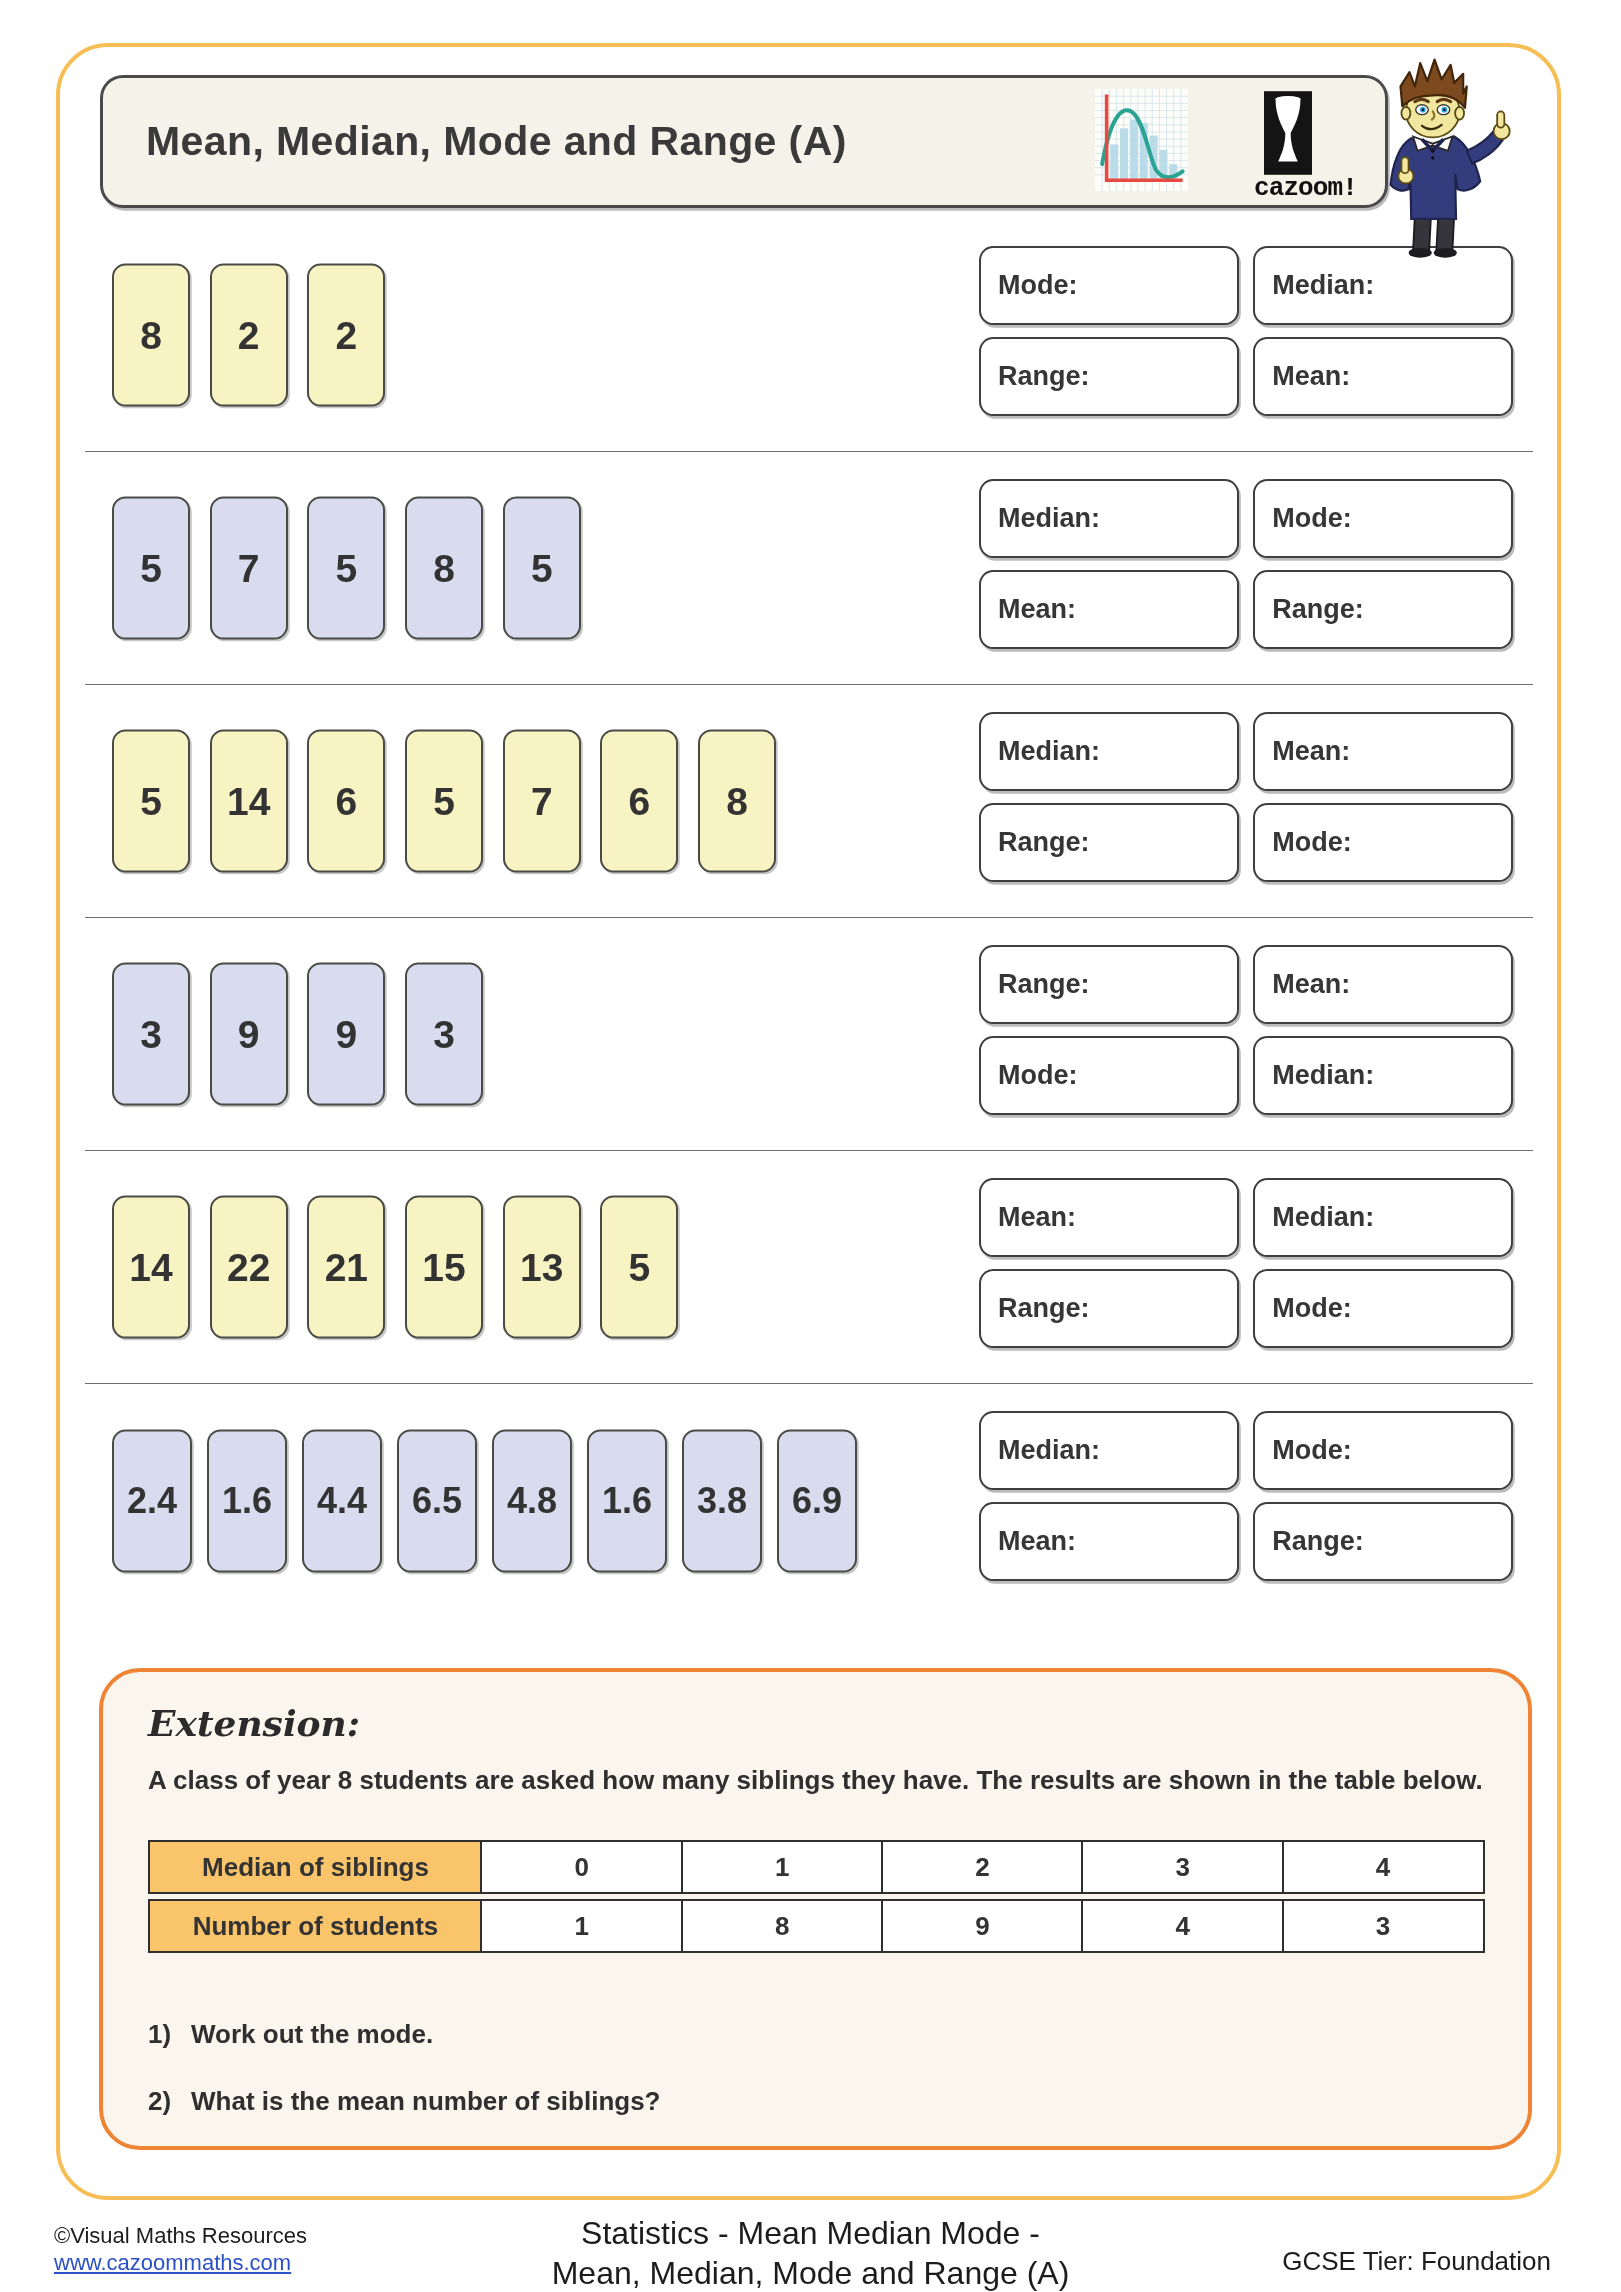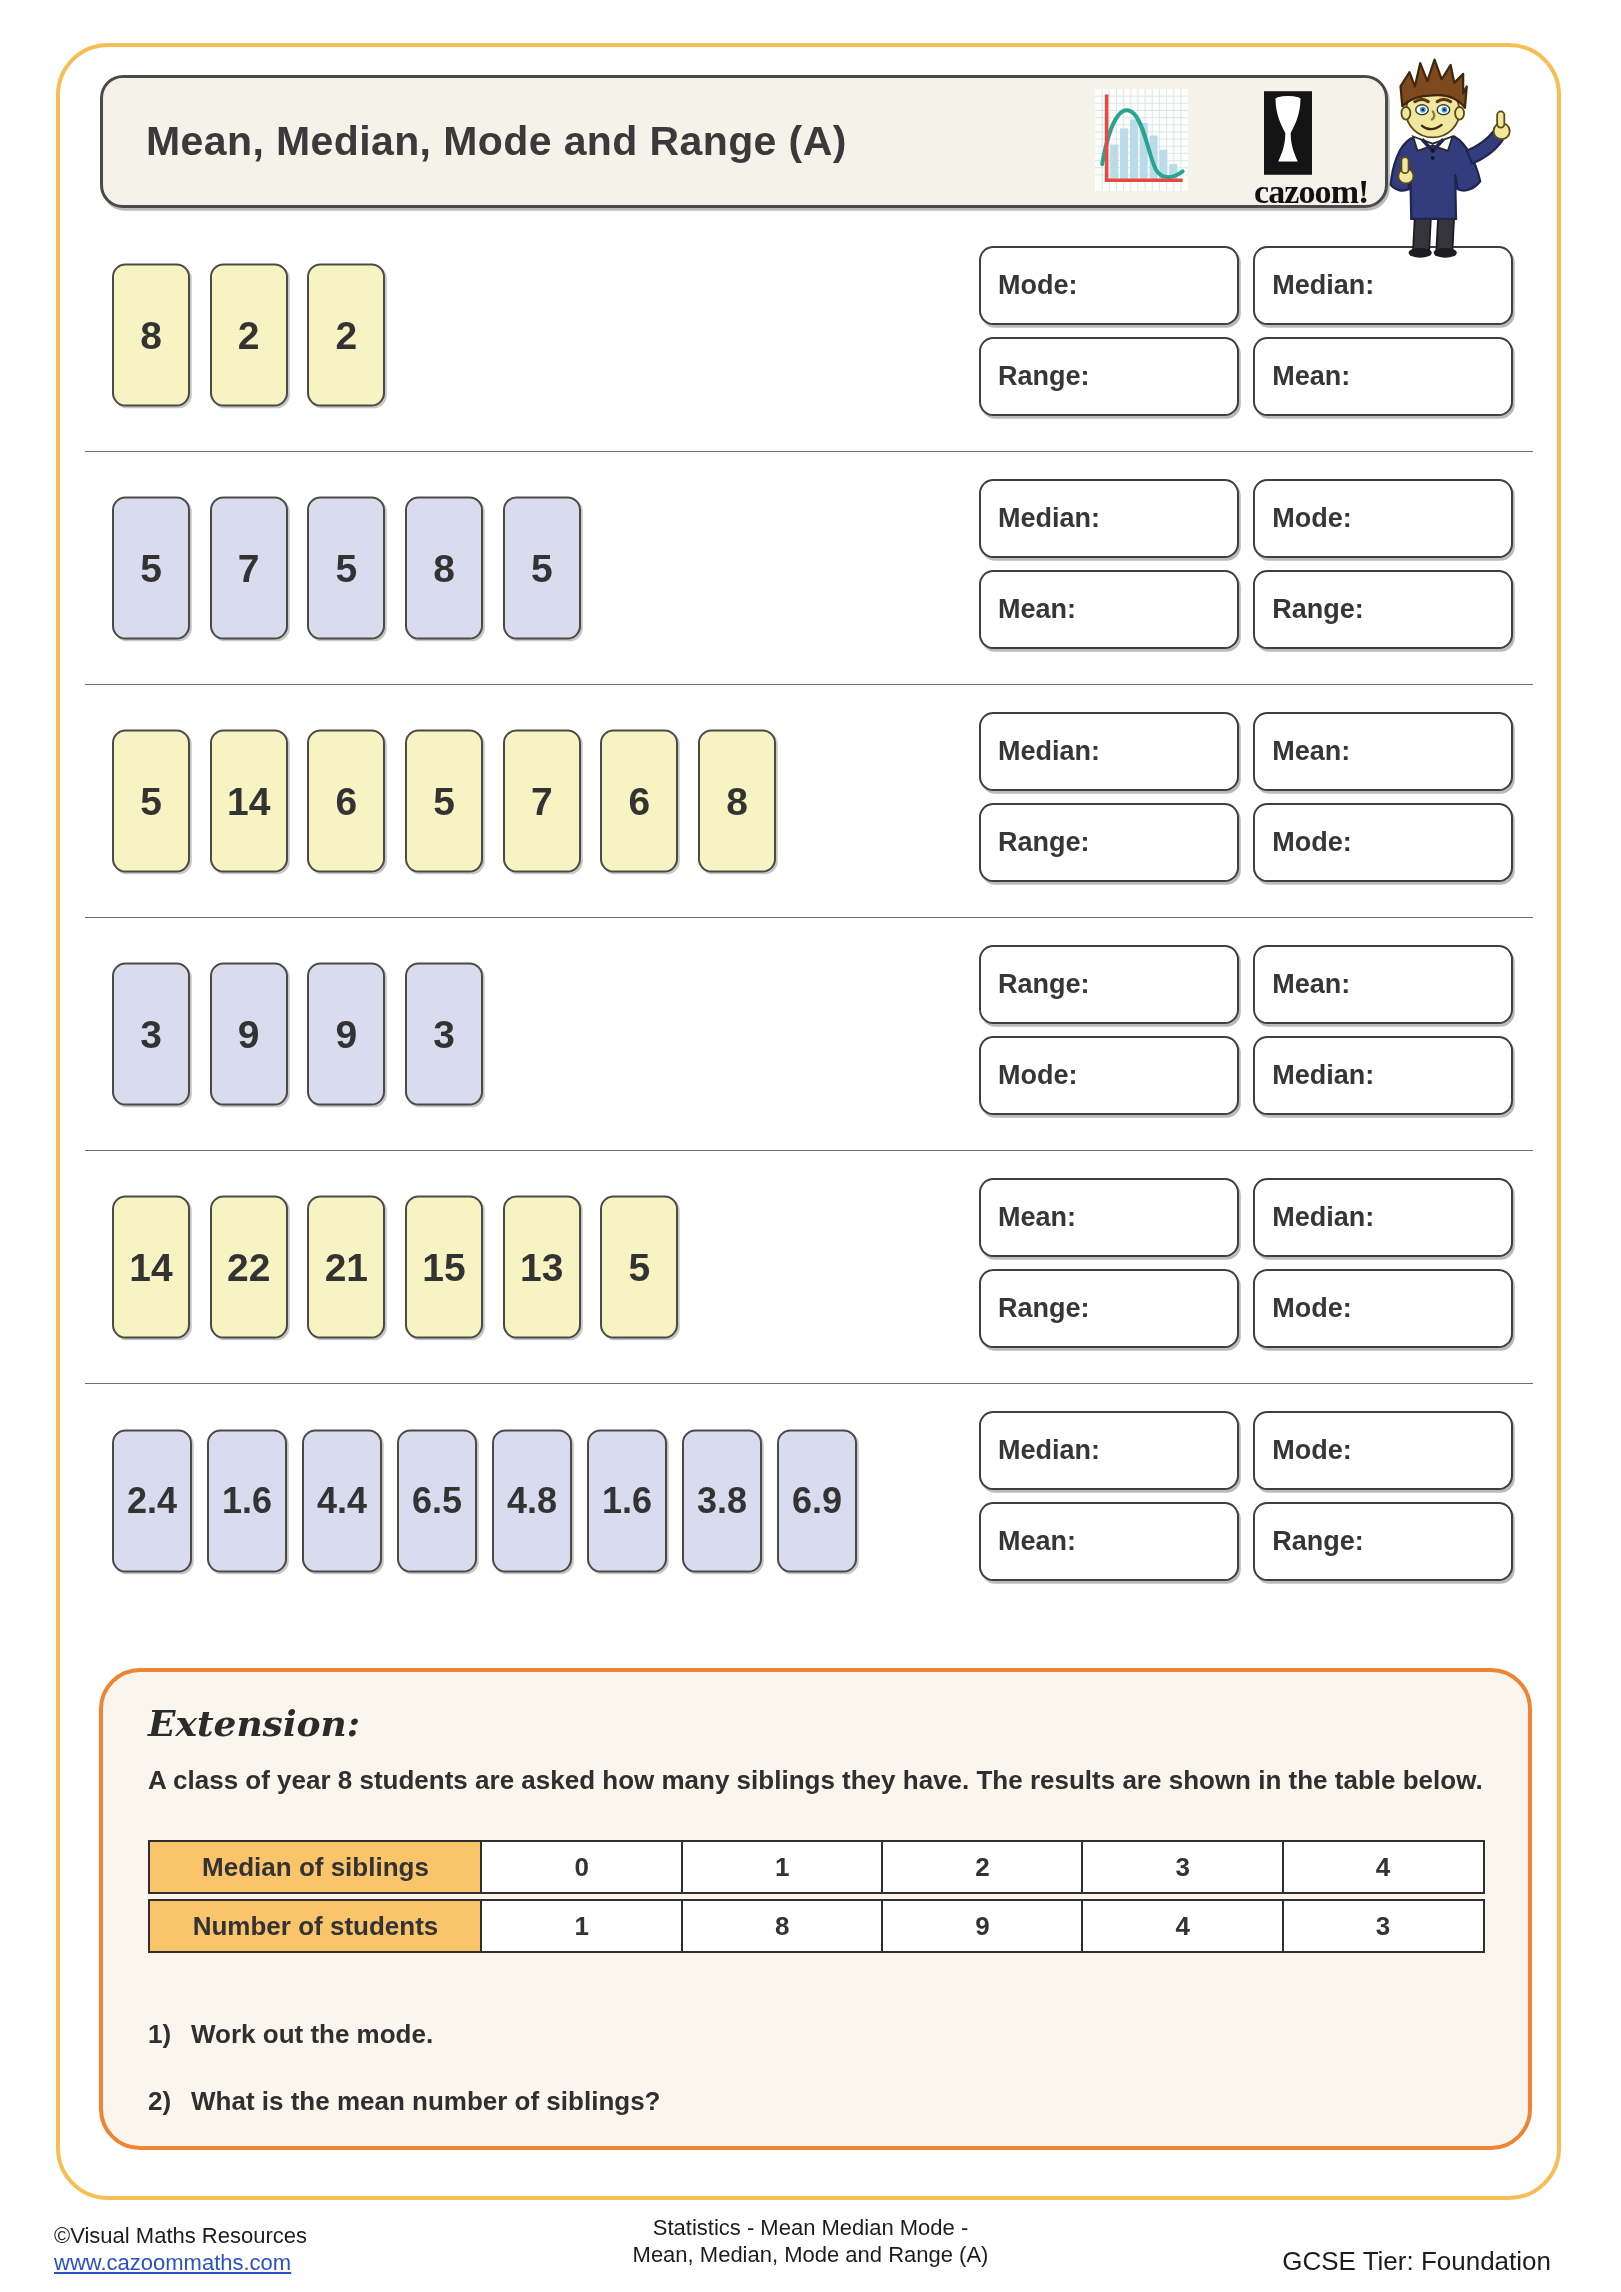"cazoom!" .logo-text { font-family: Liberation Serif, serif -> Liberation Mono, monospace; font-size: 34px -> 26px }
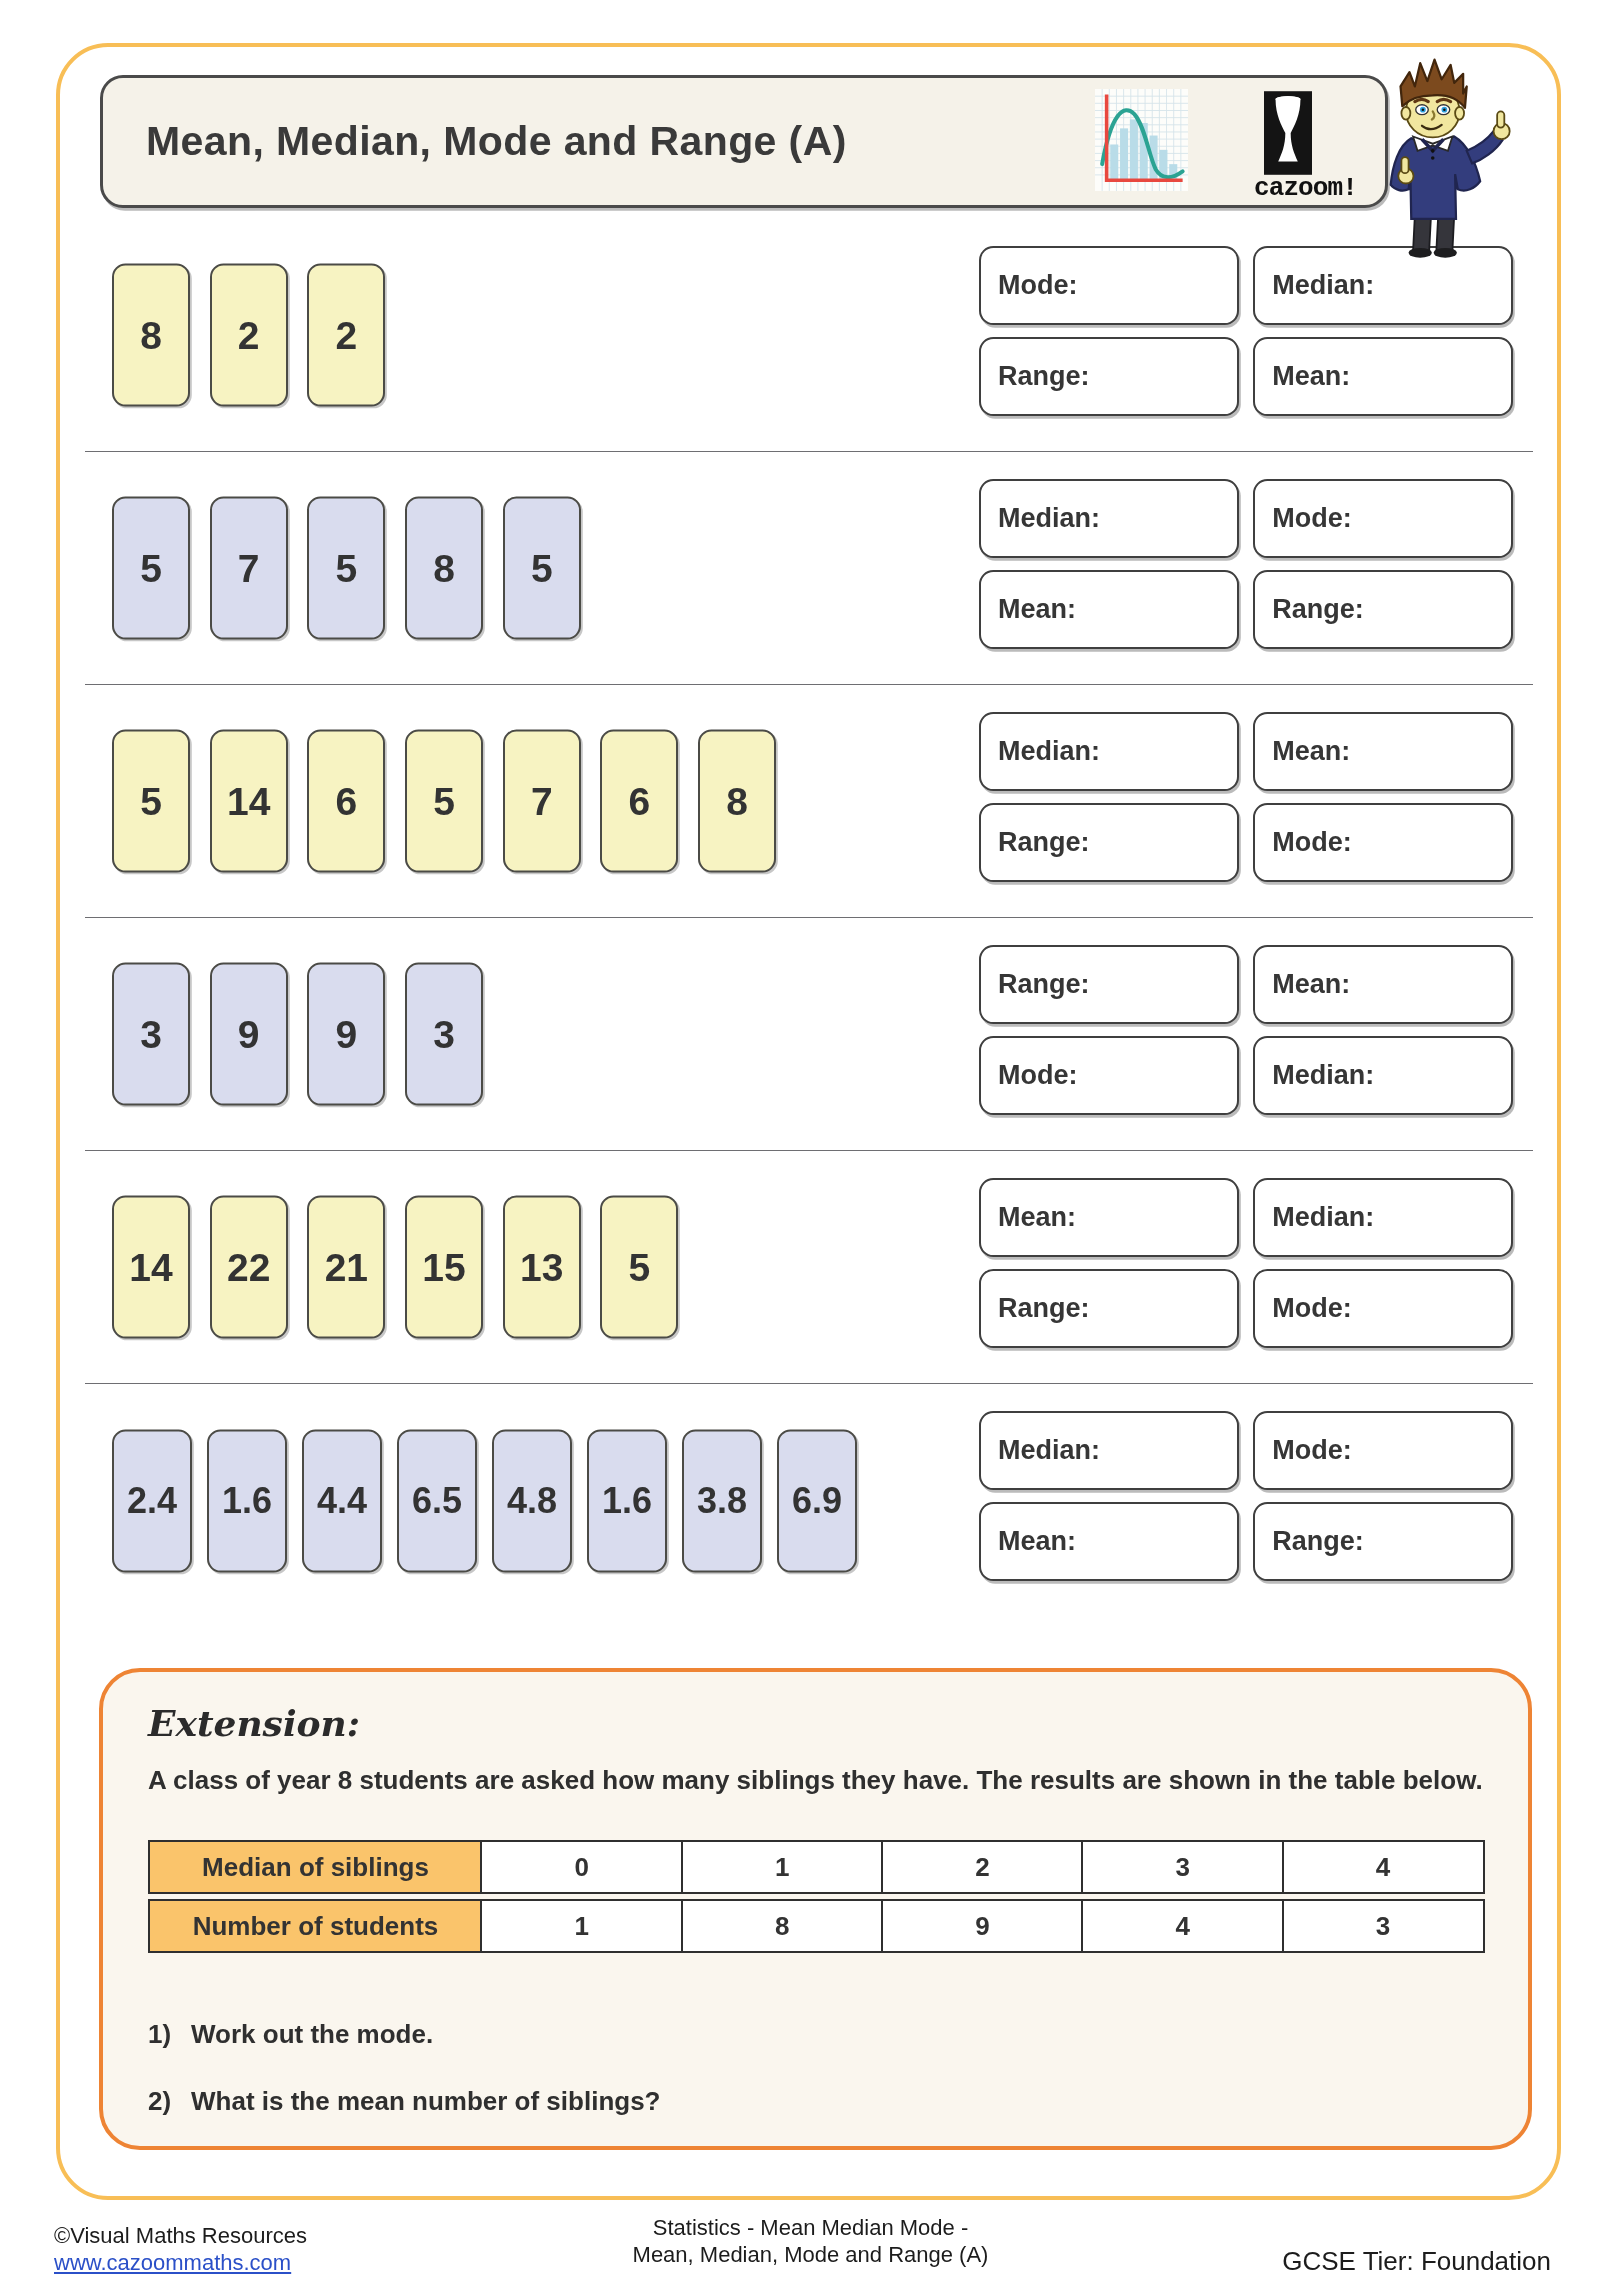"Statistics - Mean Median Mode" .footer-center { font-size: 22px -> 32px }
